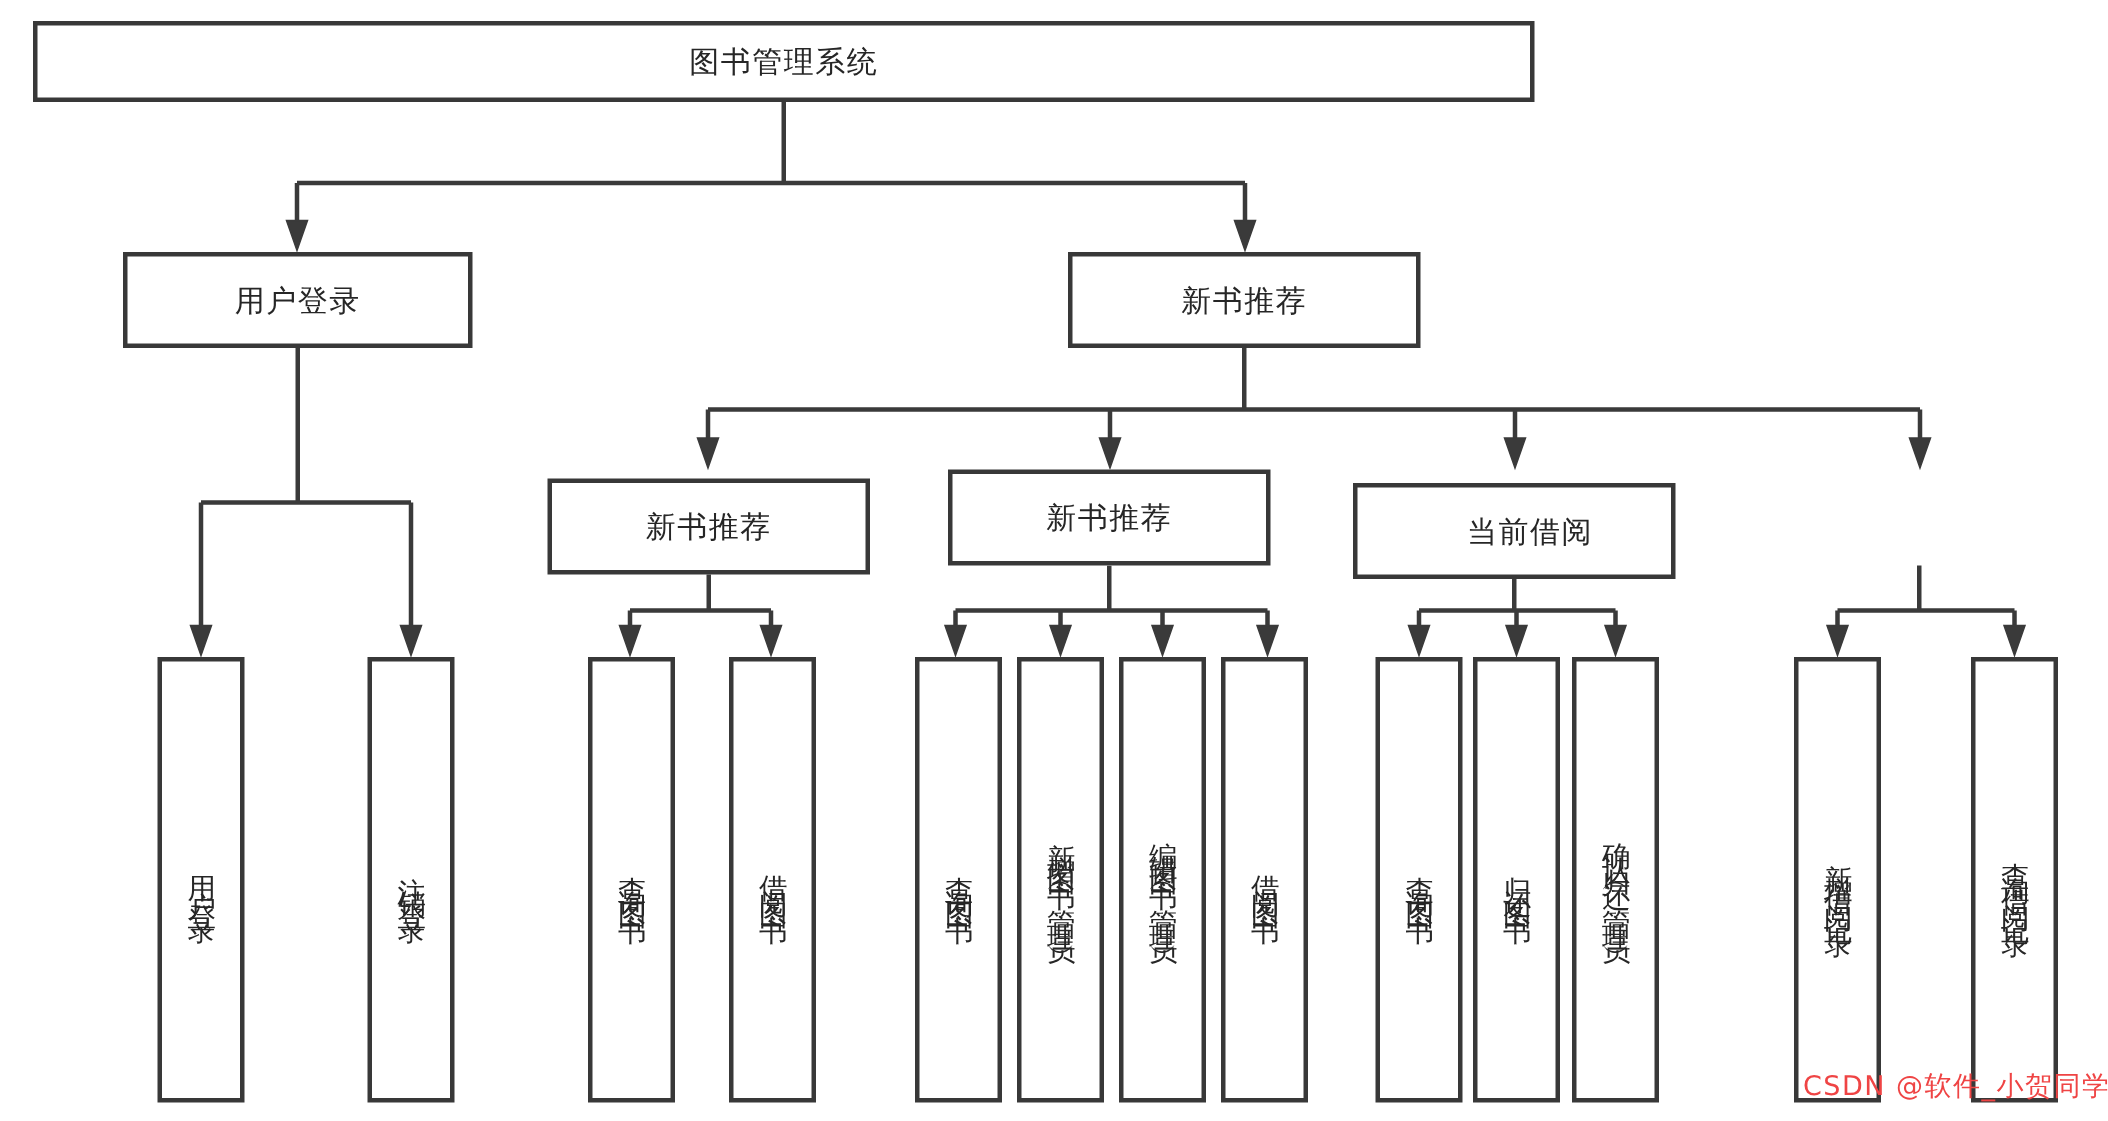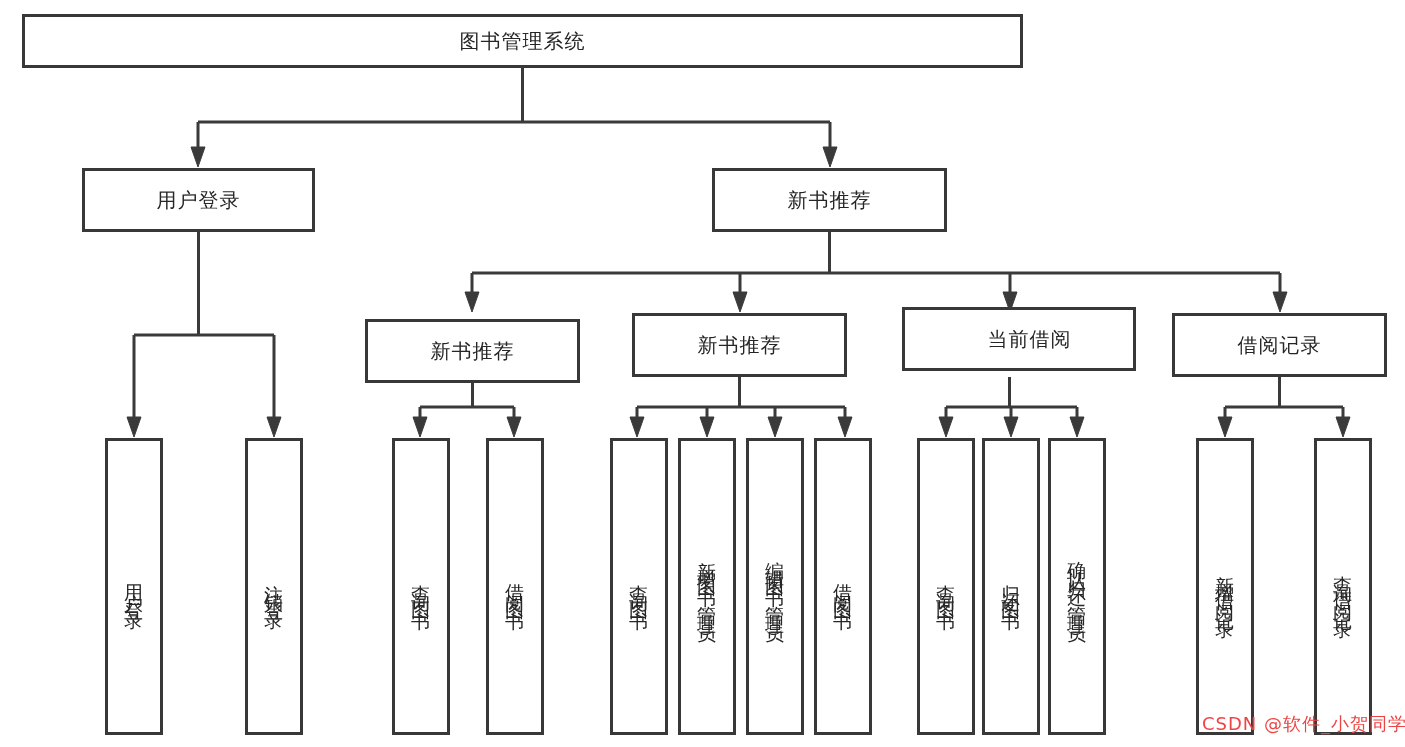"当前借阅" div.box { top: 307px -> 322px; width: 234px -> 215px }
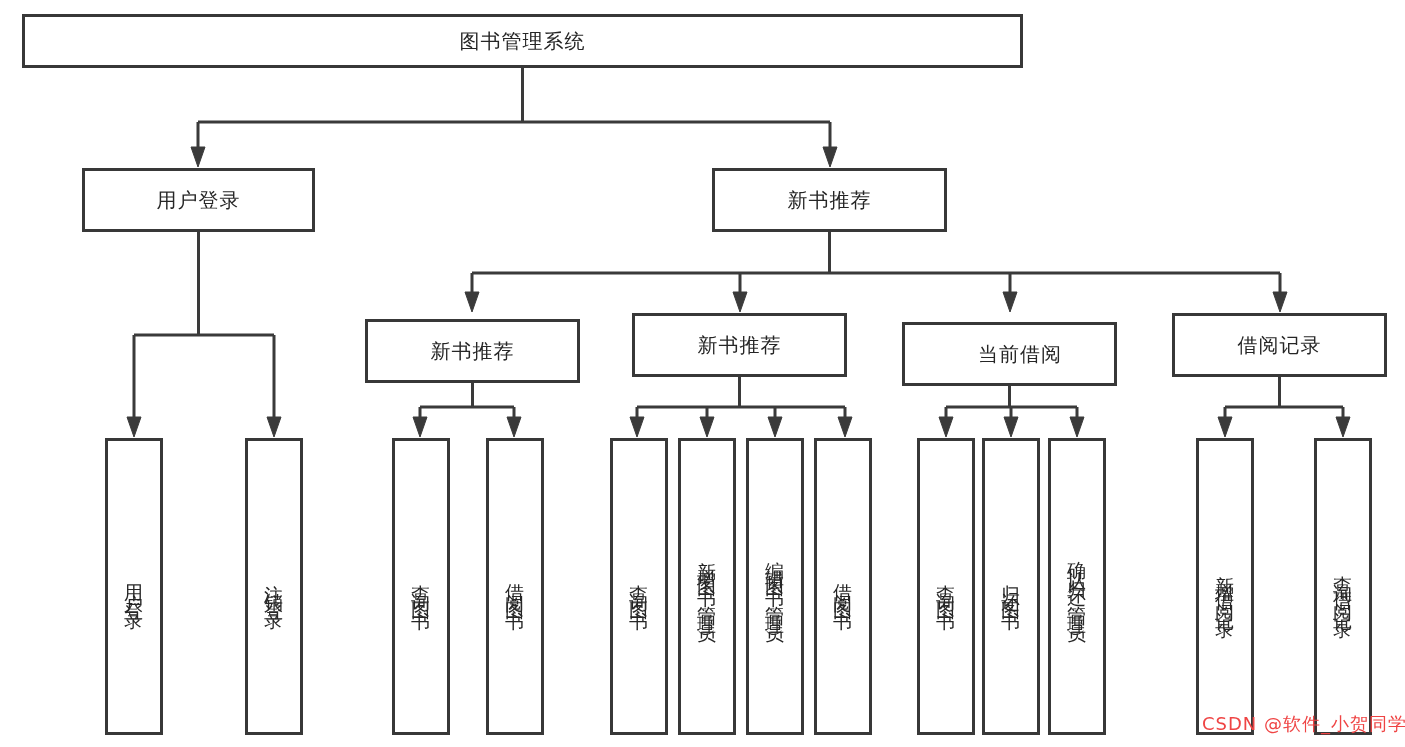"借阅记录" div.box { html: <div> <span>借阅记录</span> </div> -> none }
